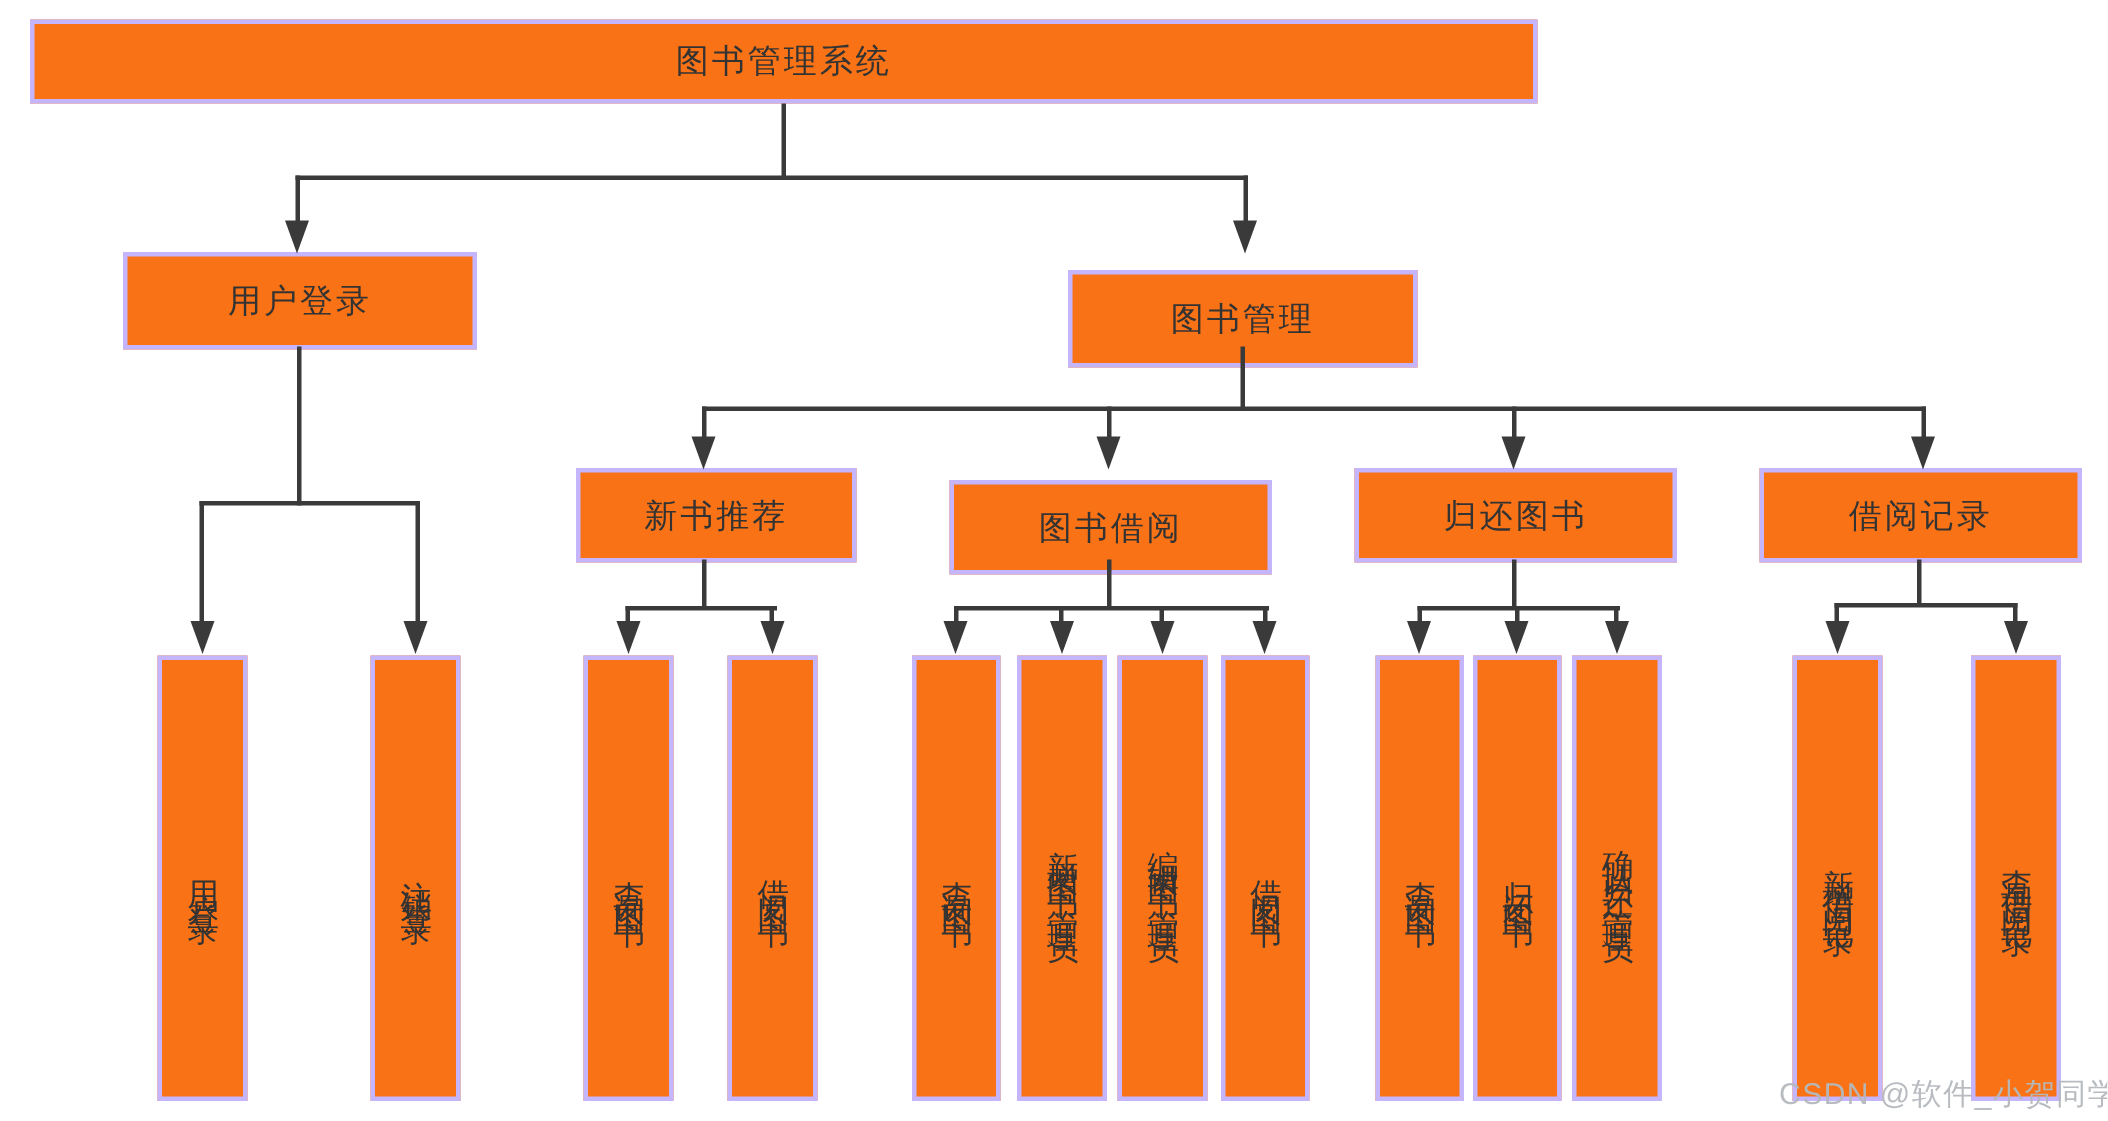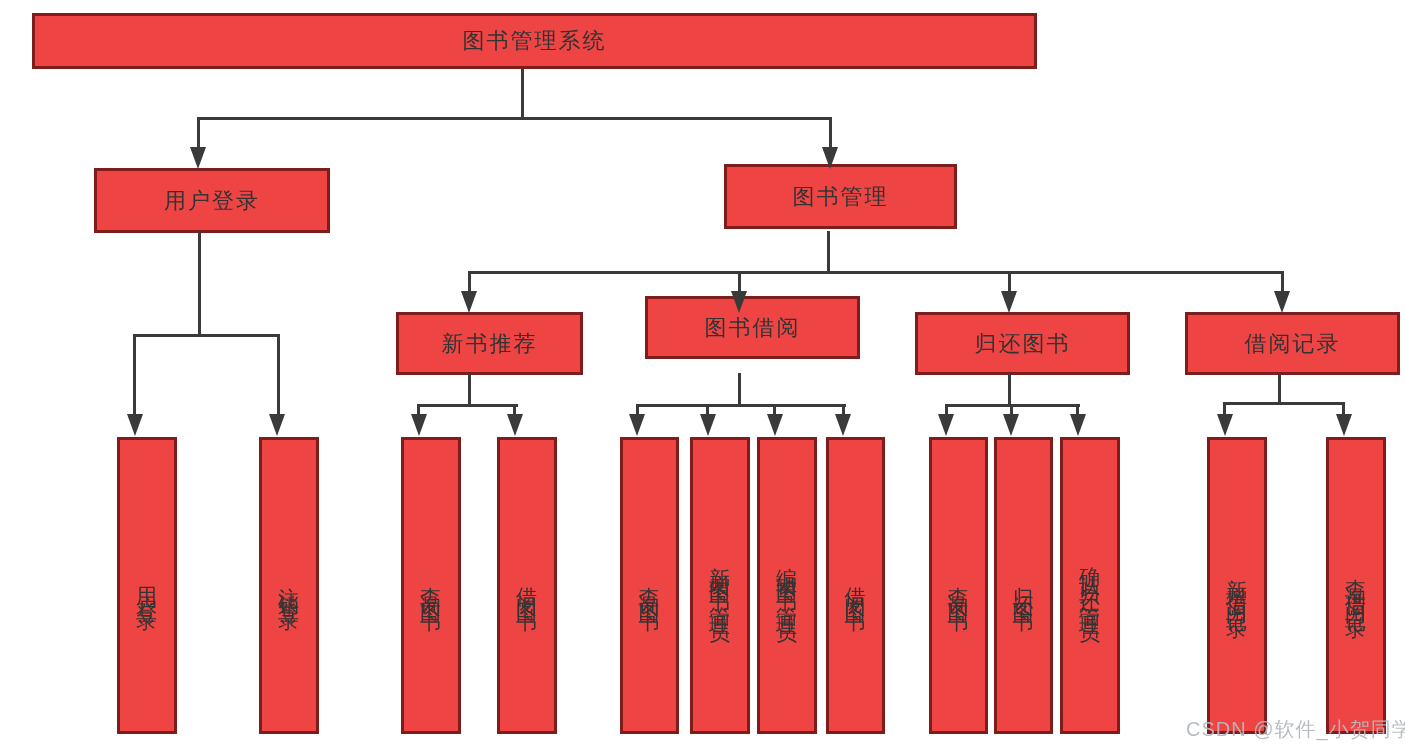"图书管理系统" .box { background: #ef4444 -> #f97316; border: 3px solid #7f1d1d -> 3px solid #c4b5fd; margin-left: 12px -> none }
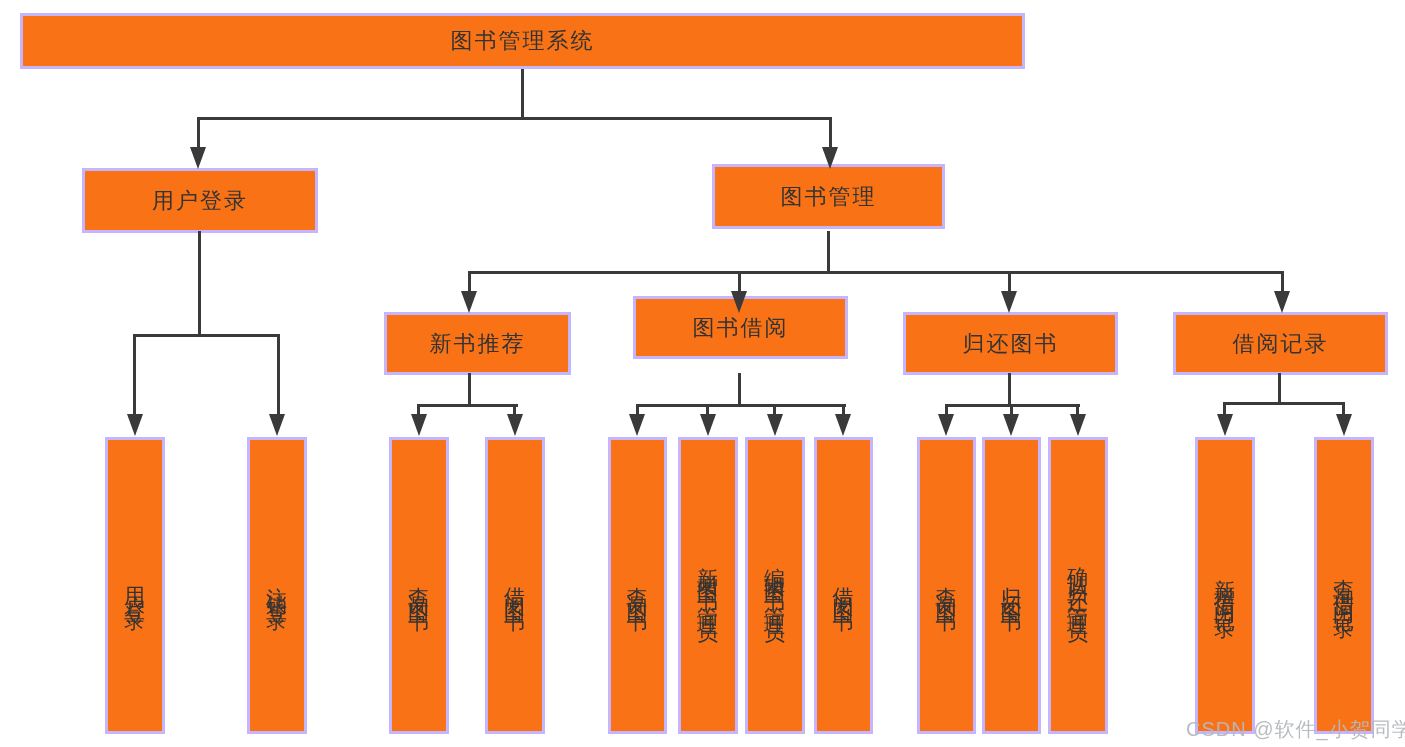"图书管理" div.box { top: 164px -> 180px }
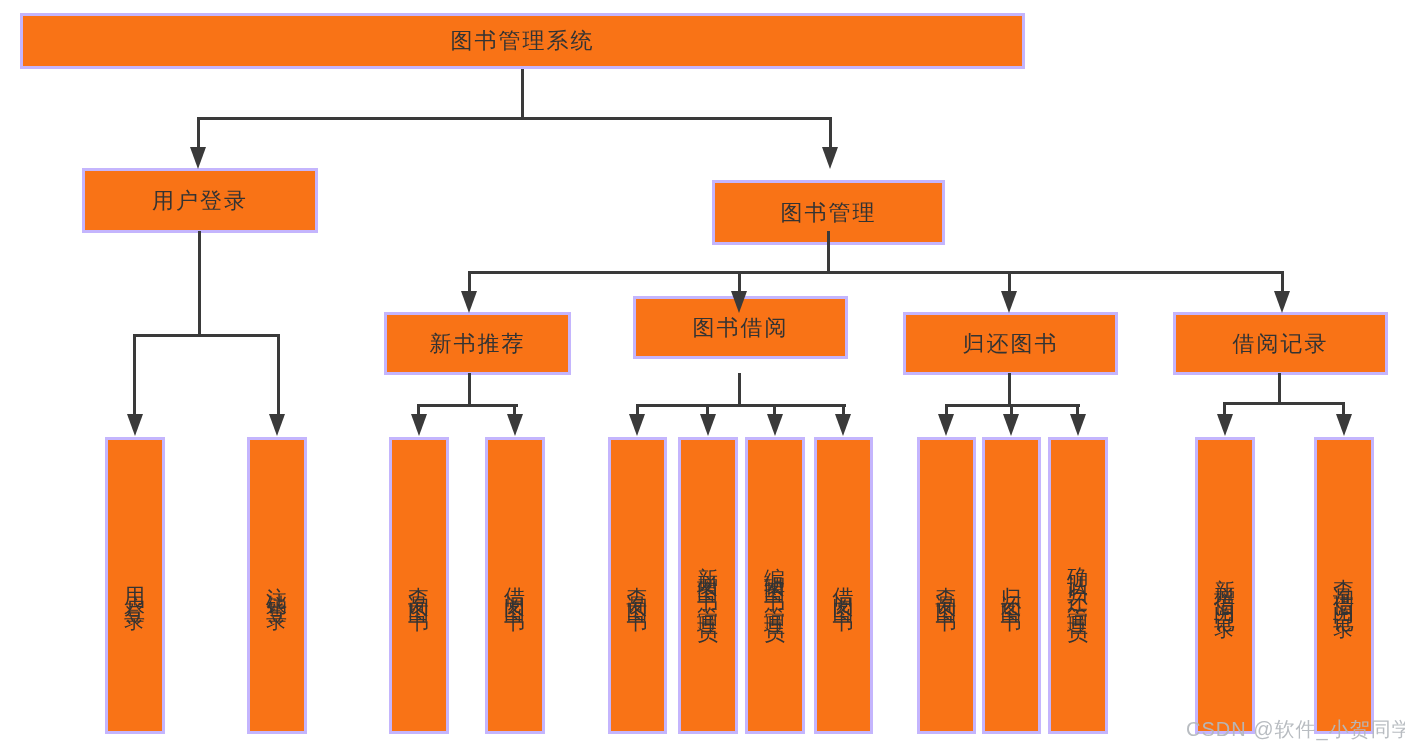"图书借阅" div.box { top: 296px -> 320px }
